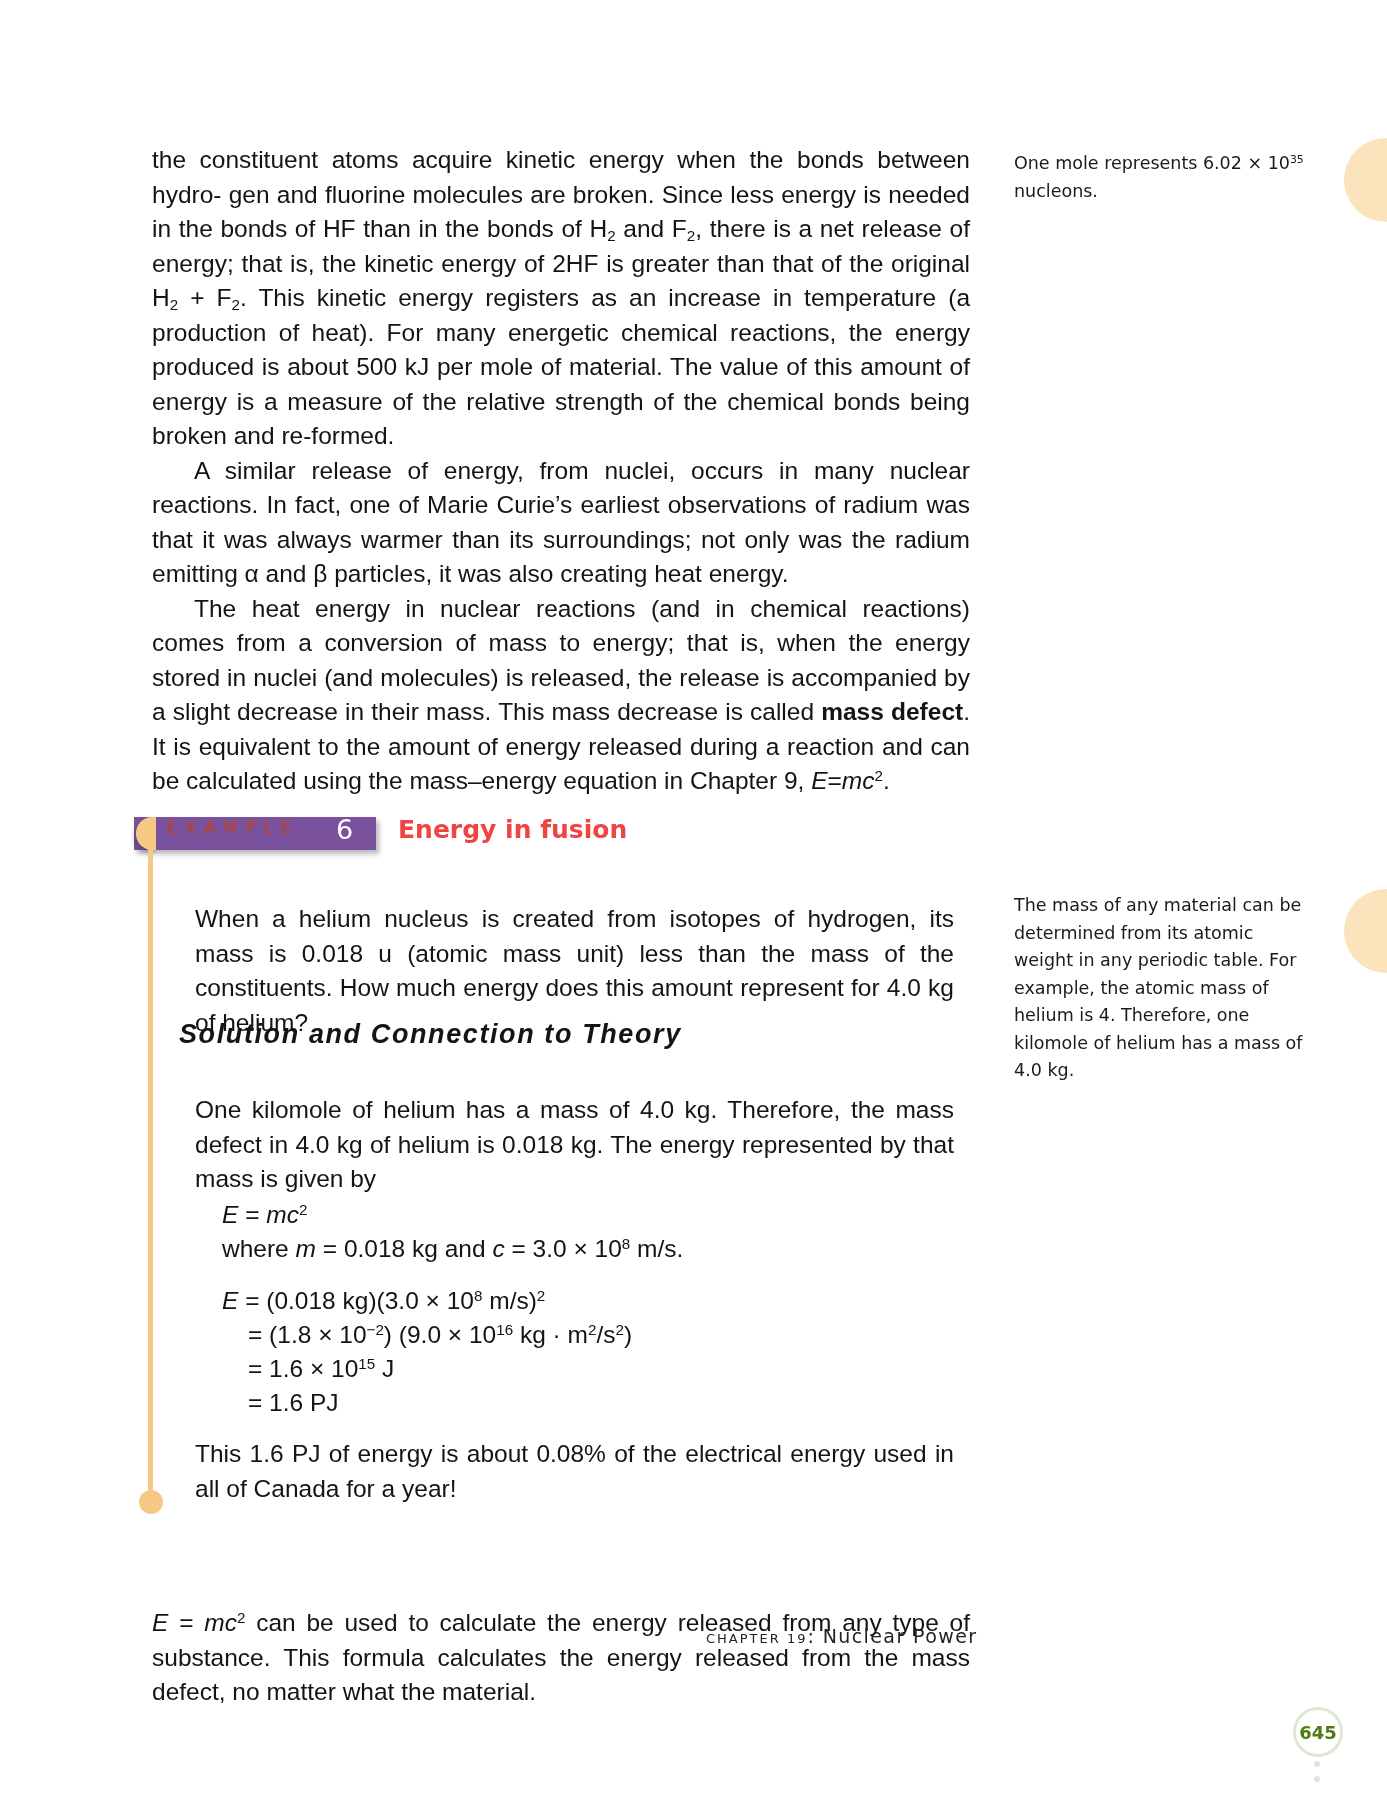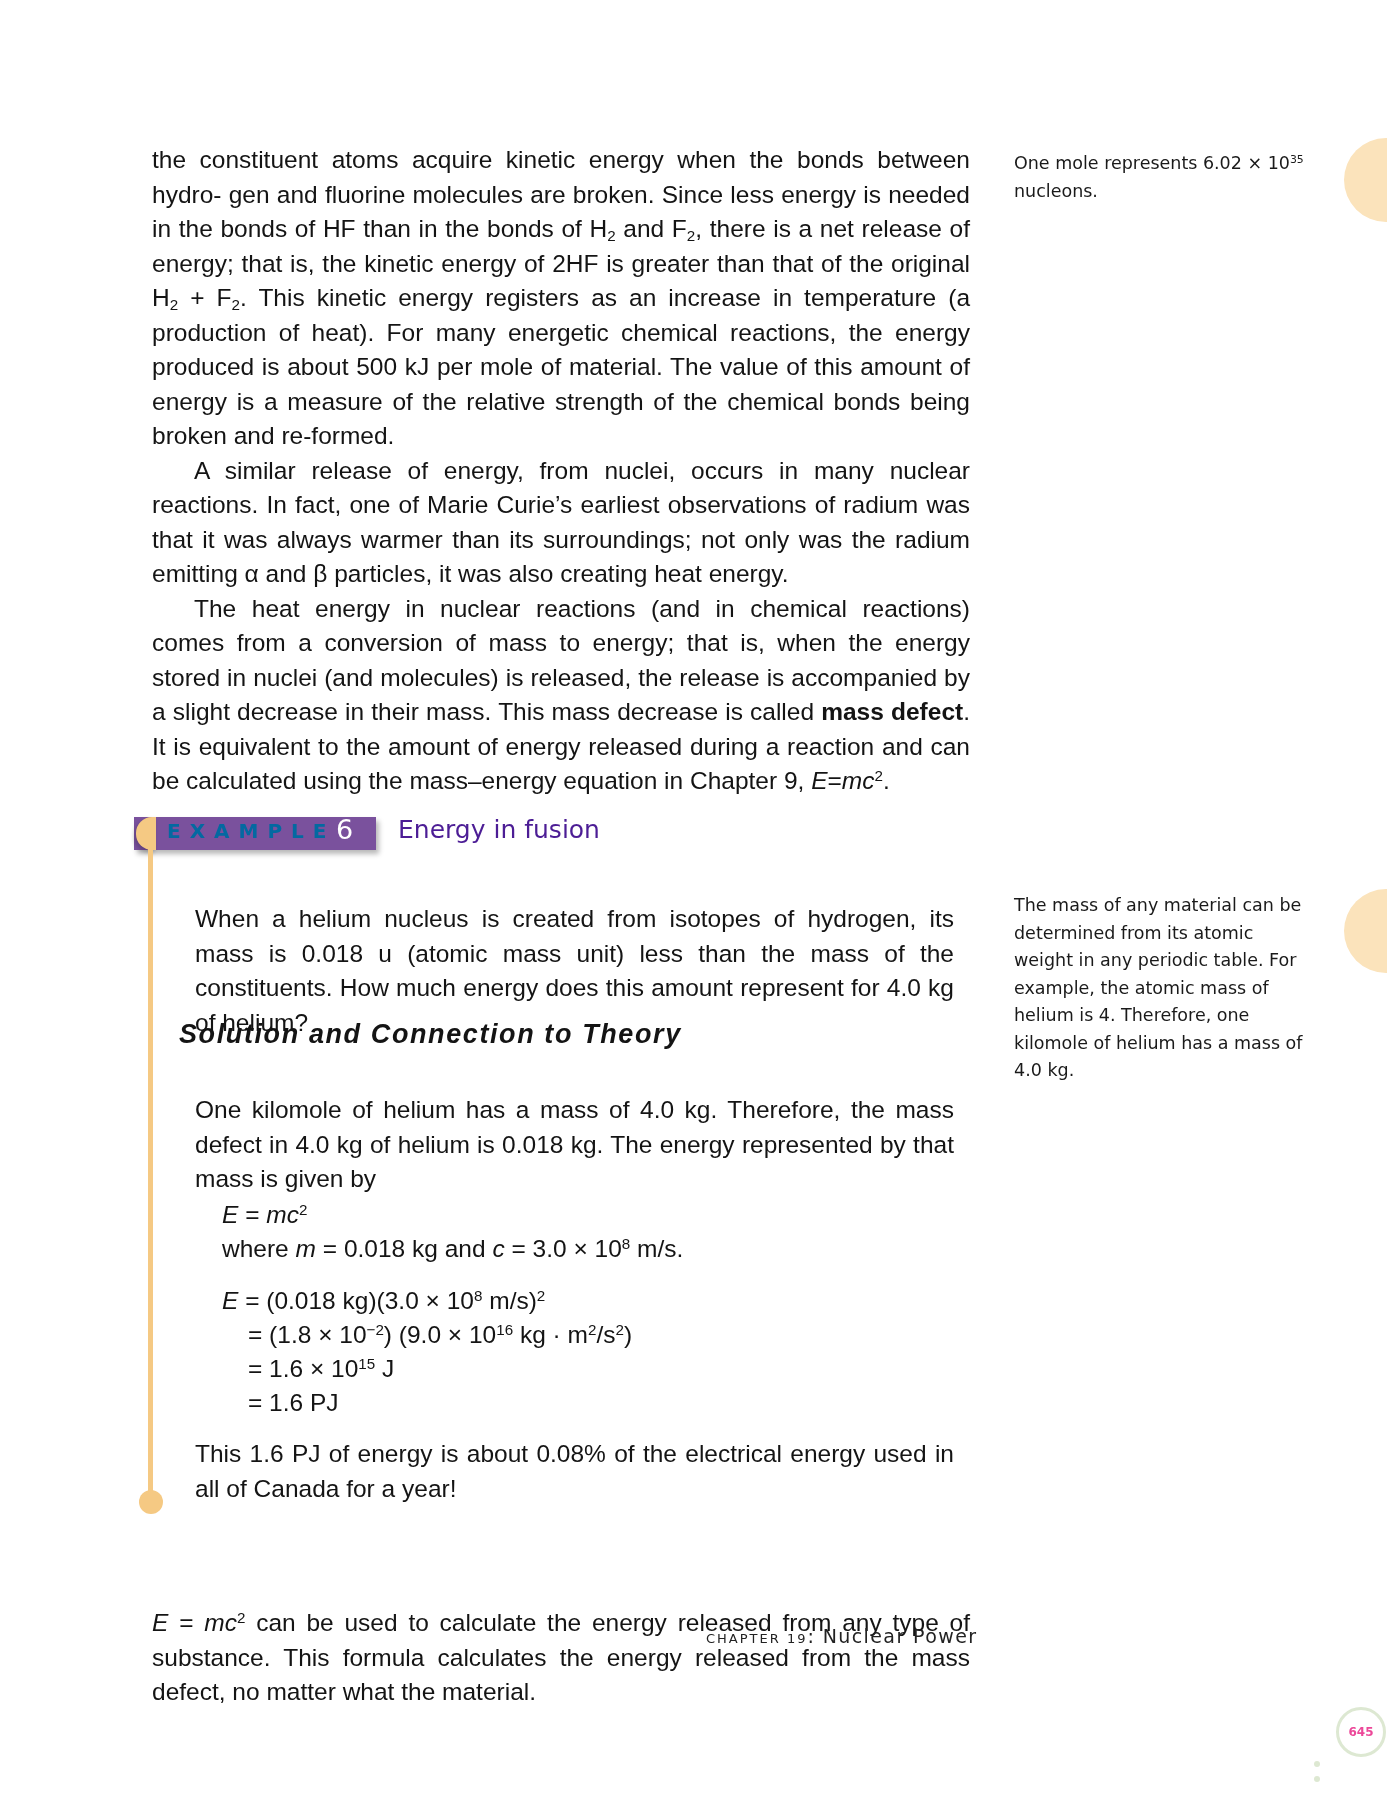"EXAMPLE" .example-label { color: #0369a1 -> #c2410c; font-size: 20px -> 15px; font-weight: bold -> none }
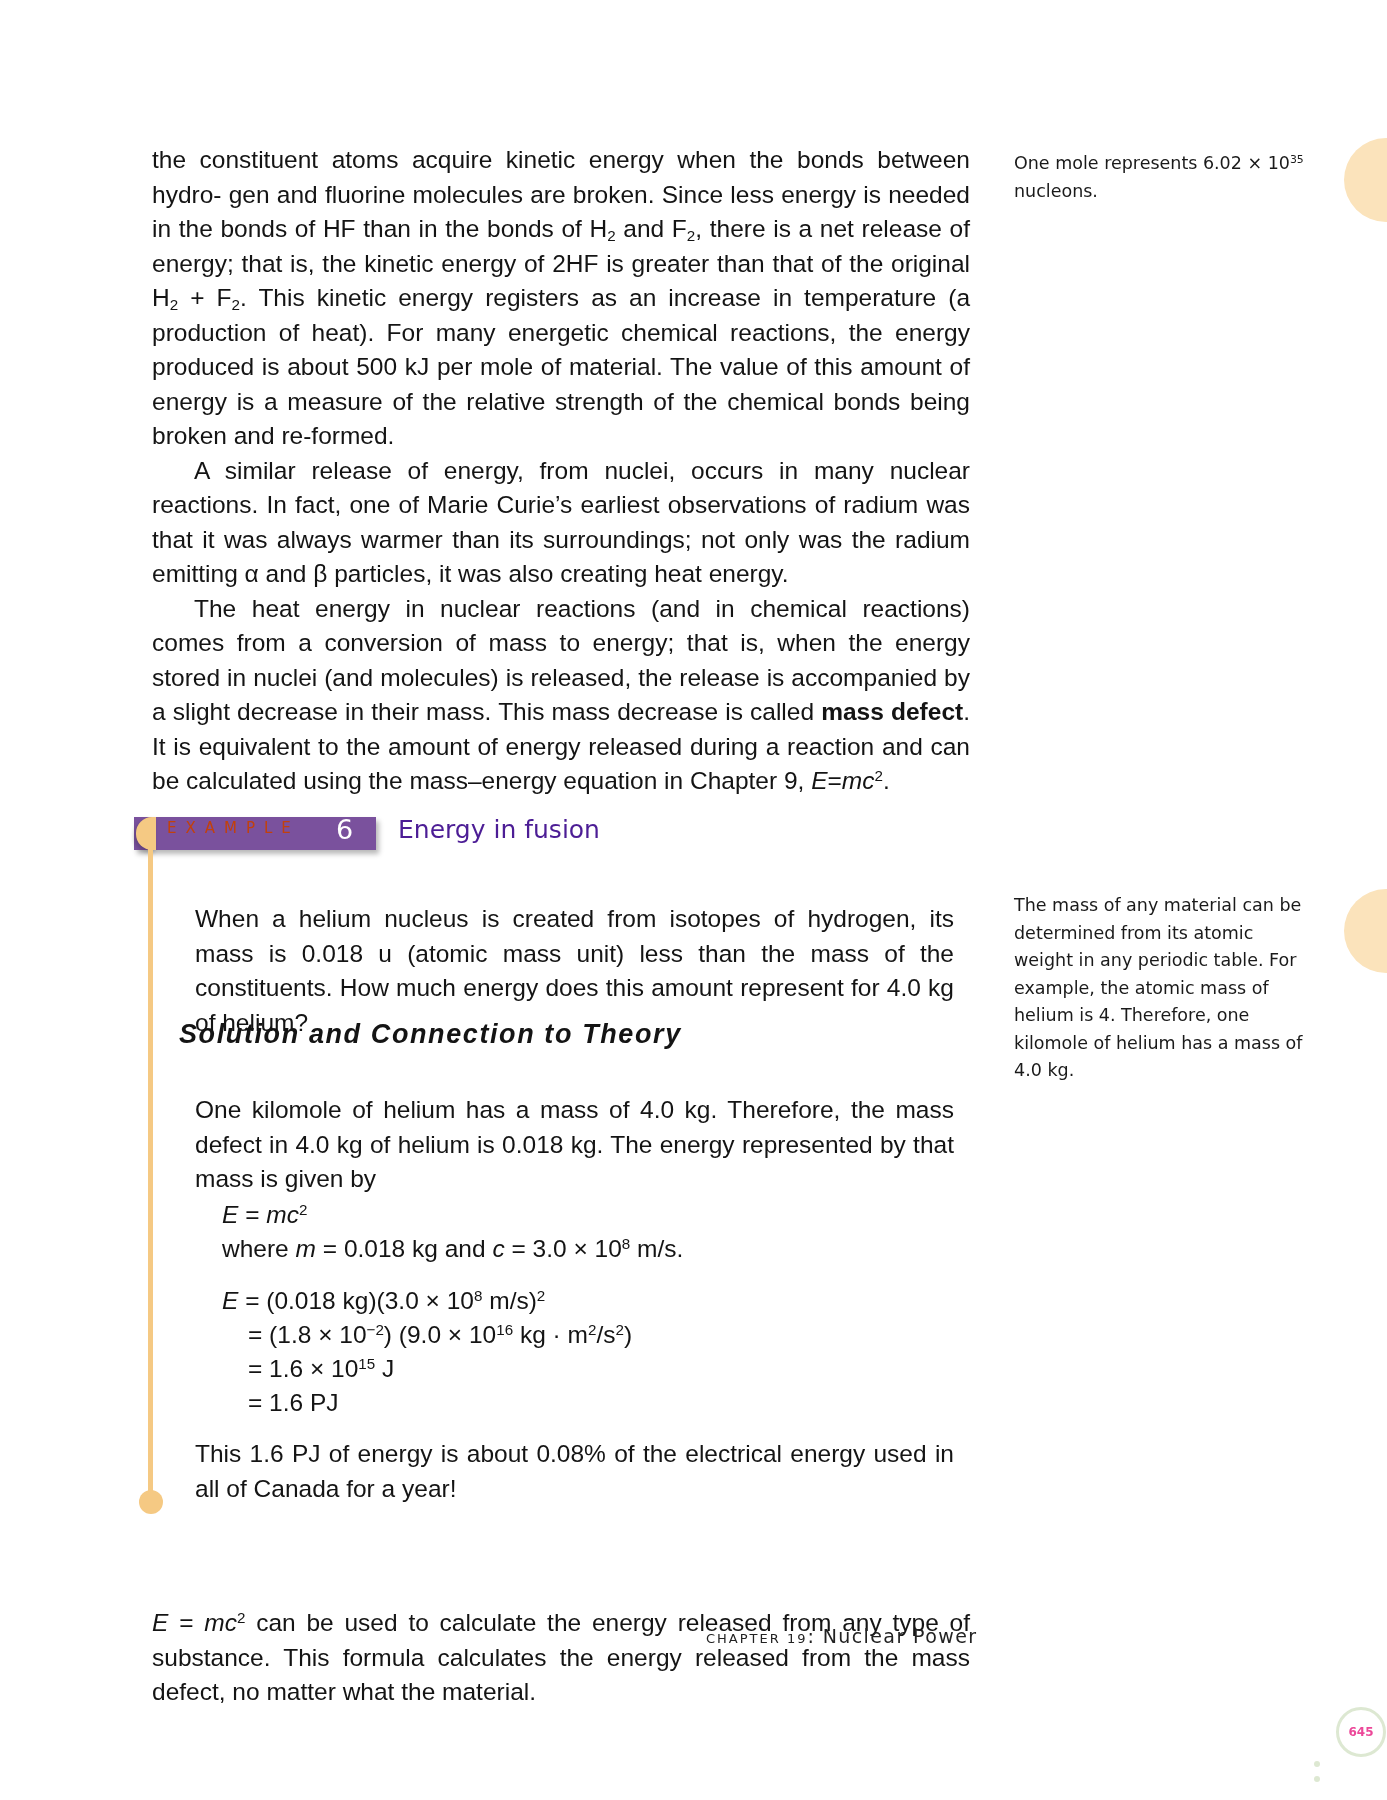"Energy in fusion" .example-title { color: #4c1d95 -> #ef4444; font-weight: normal -> bold }
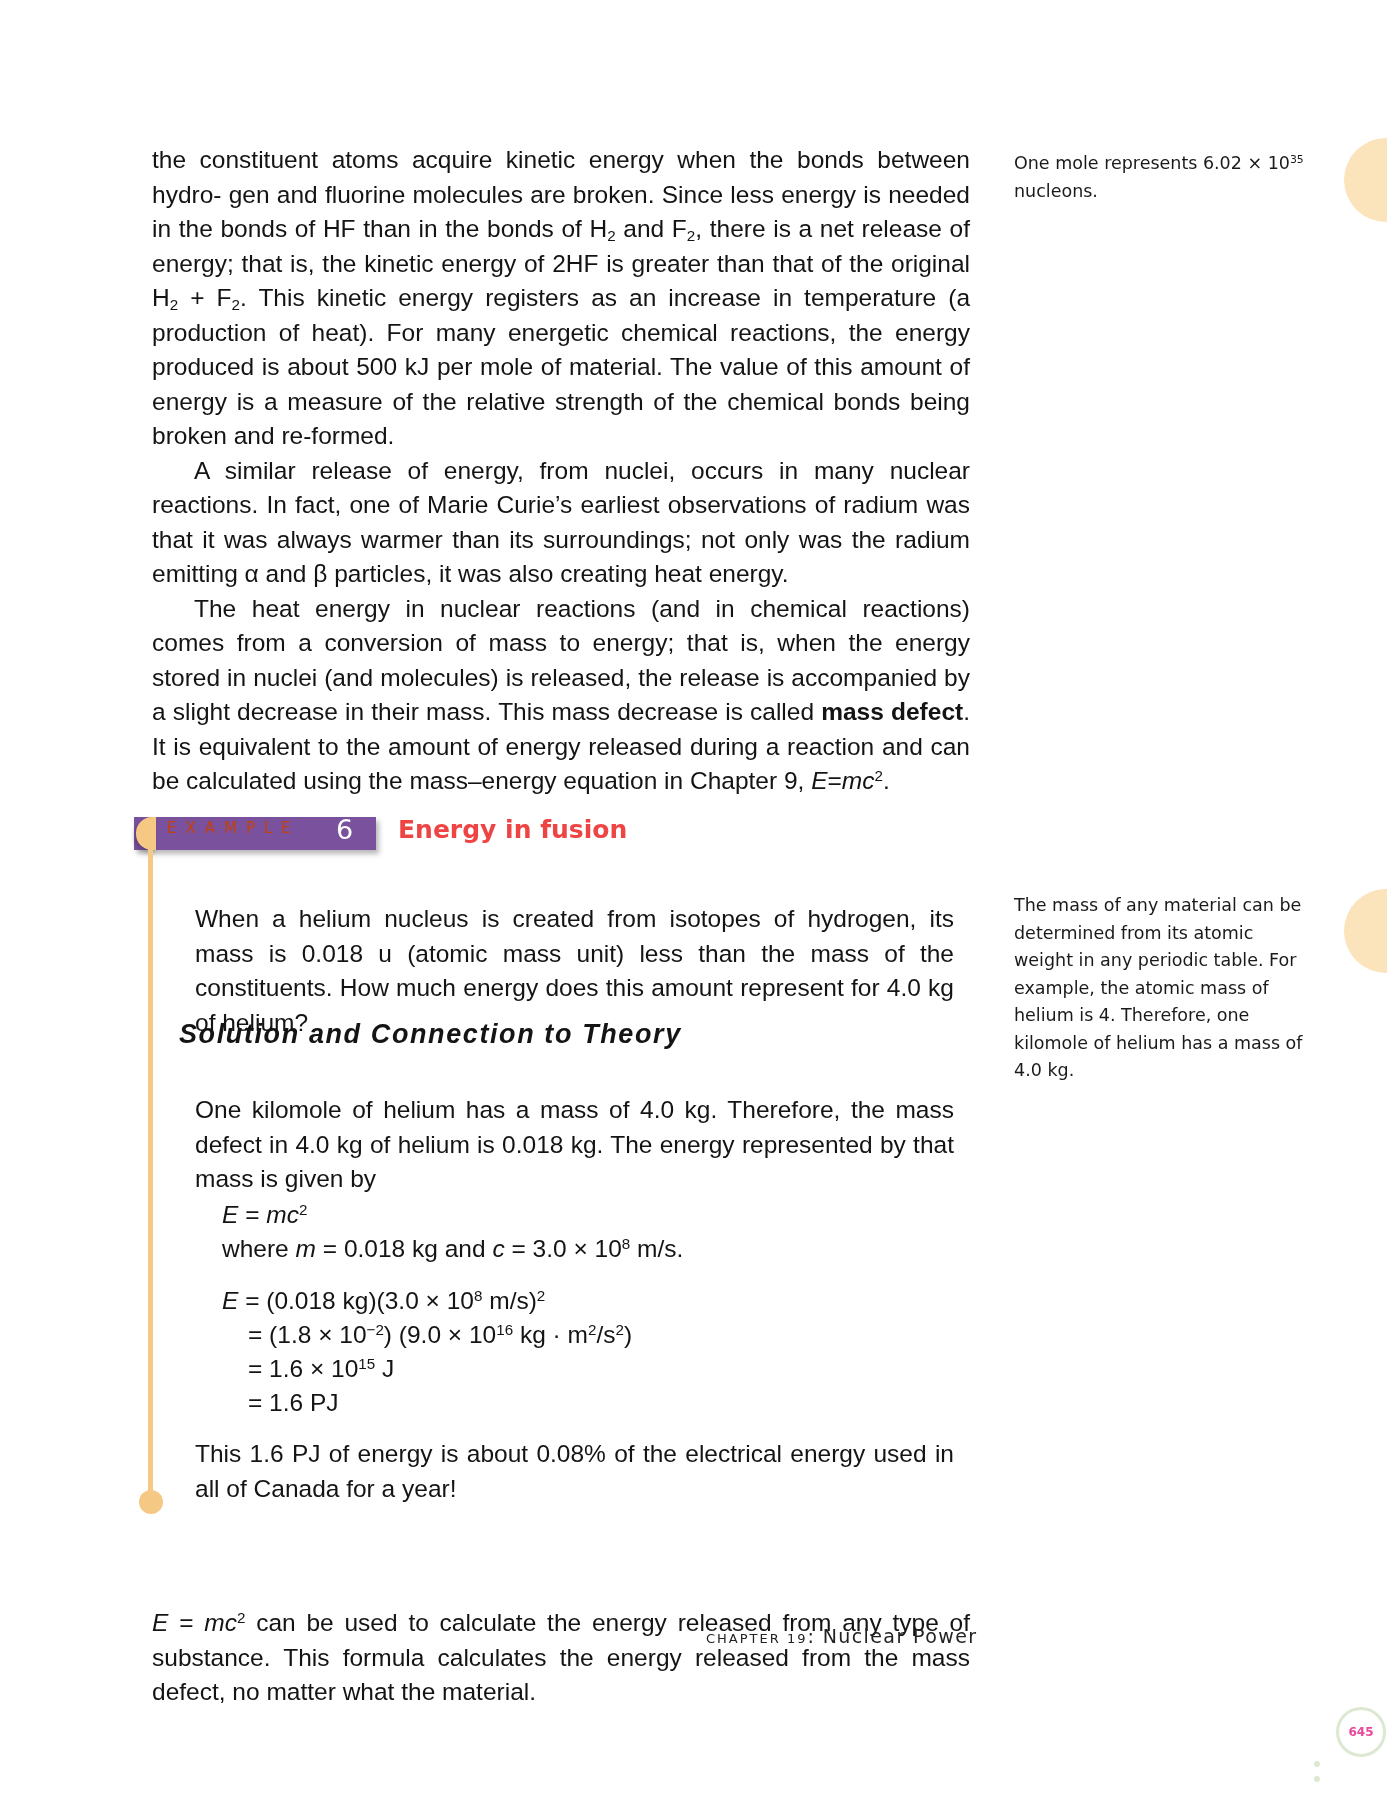"645" .page-ring { color: #ec4899 -> #4d7c0f; font-size: 12px -> 18px; left: 1336px -> 1293px }
